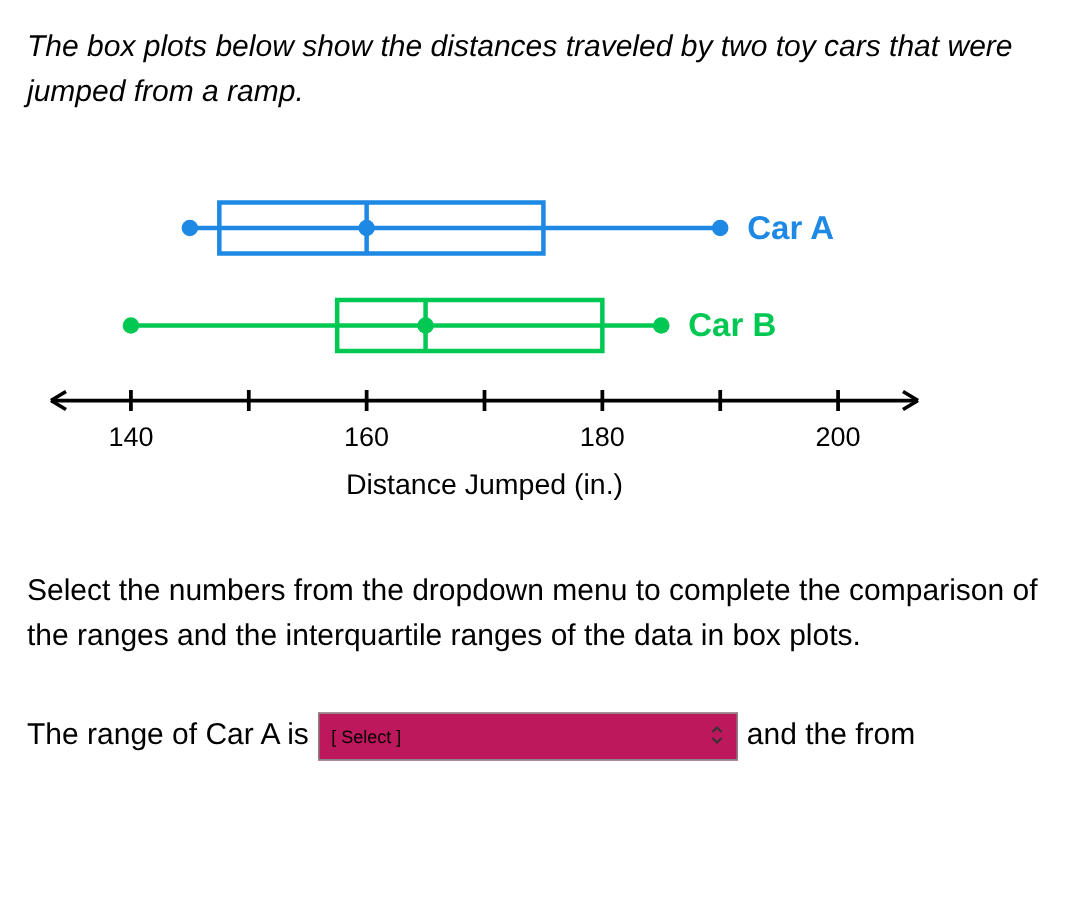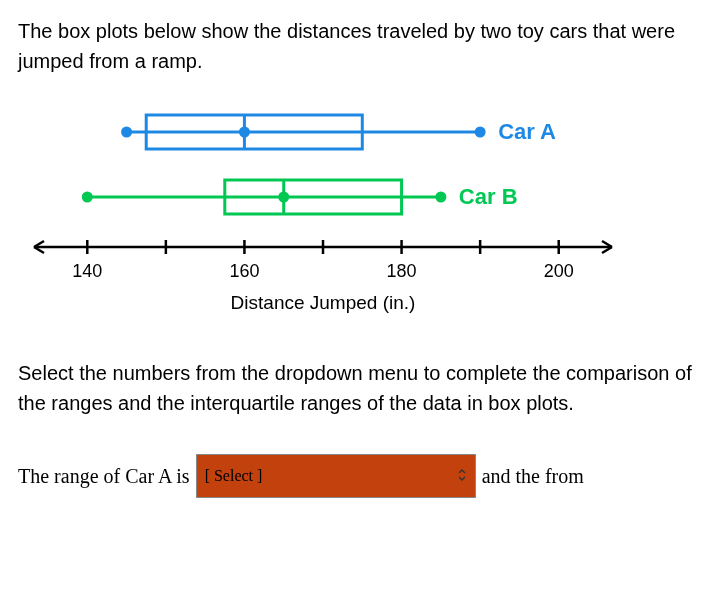"The box plots below show" .question-text { font-style: none -> italic; margin-bottom: 16px -> 36px }
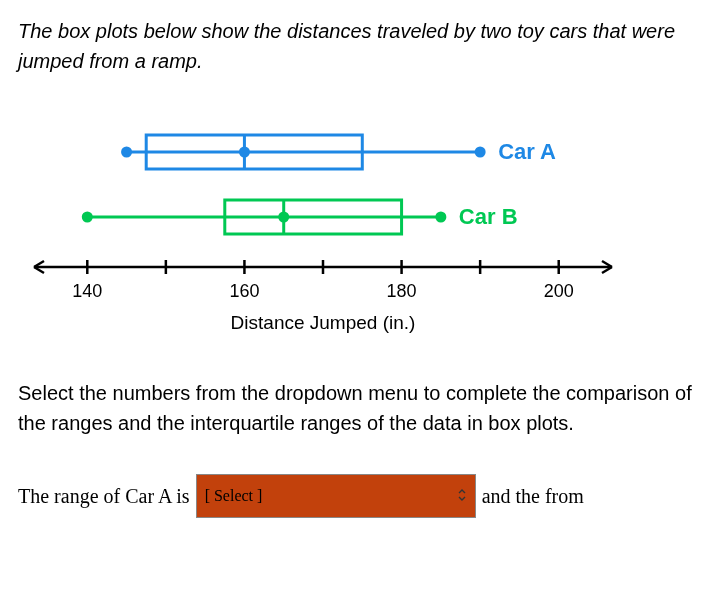"The range of Car A" .answer-line { align-items: center -> flex-start; font-family: Liberation Serif, serif -> none }
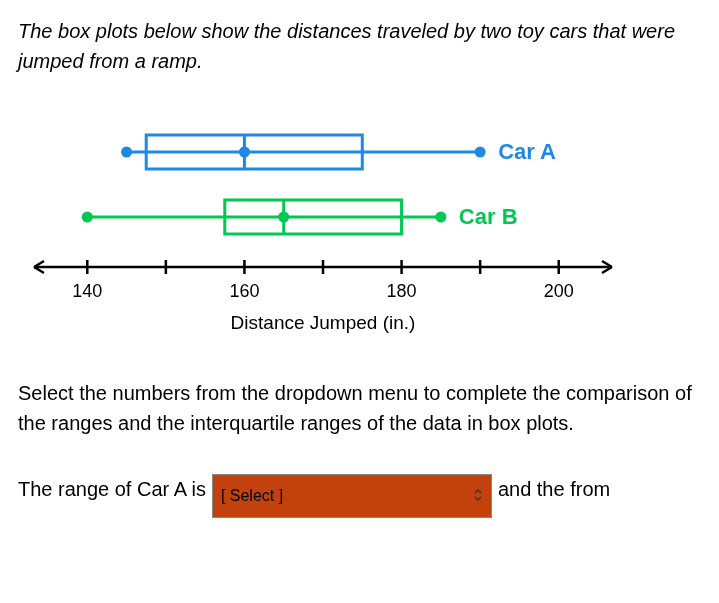"[ Select ]" .select-box { background: #c2410c -> #be185d; font-size: 16px -> 12px; height: 44px -> 32px }
